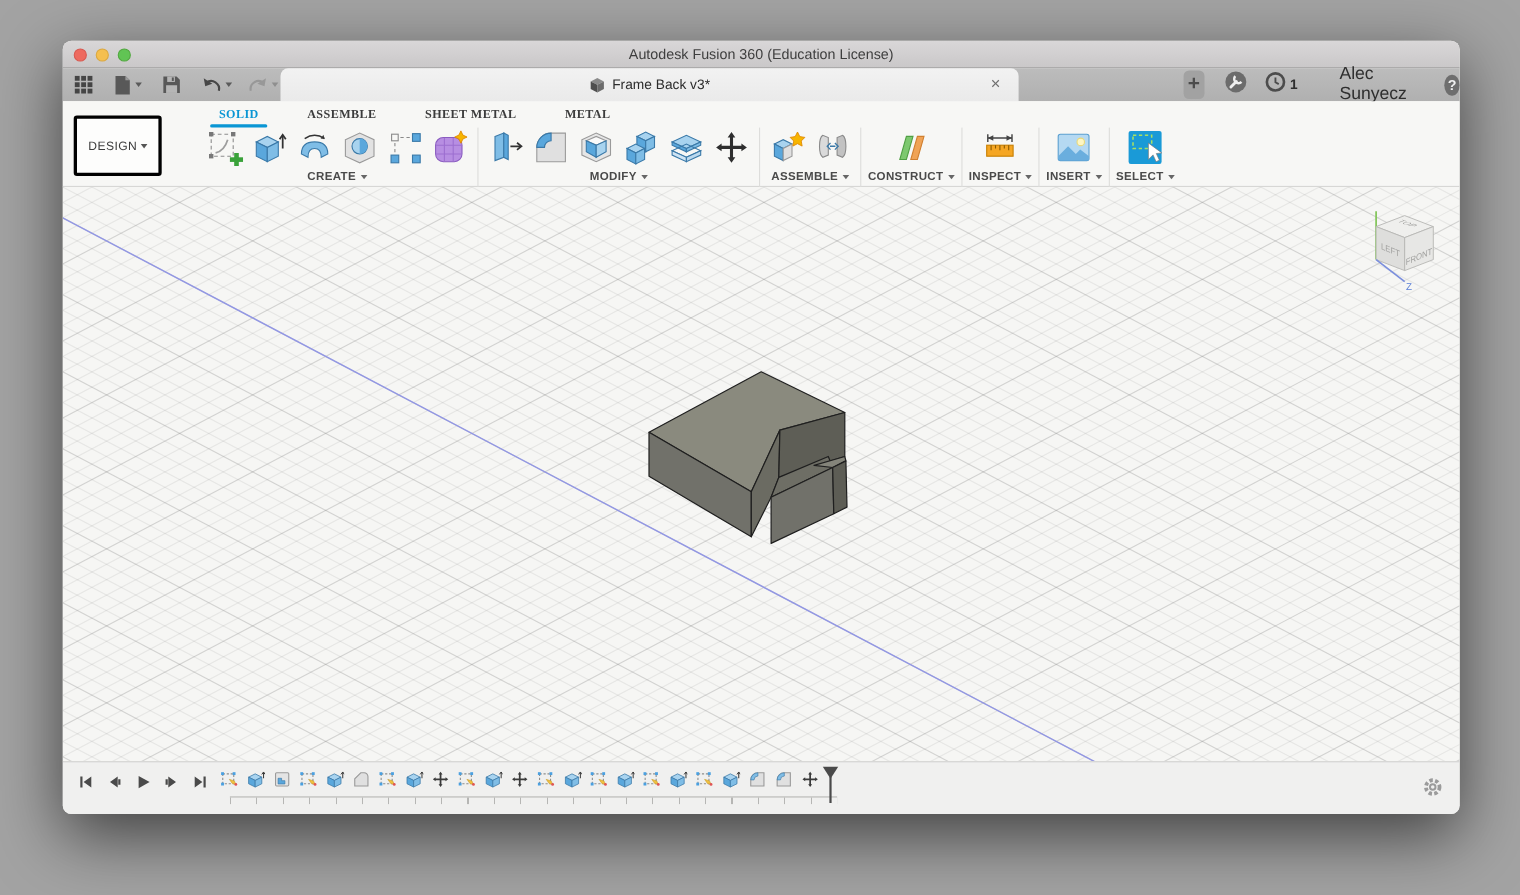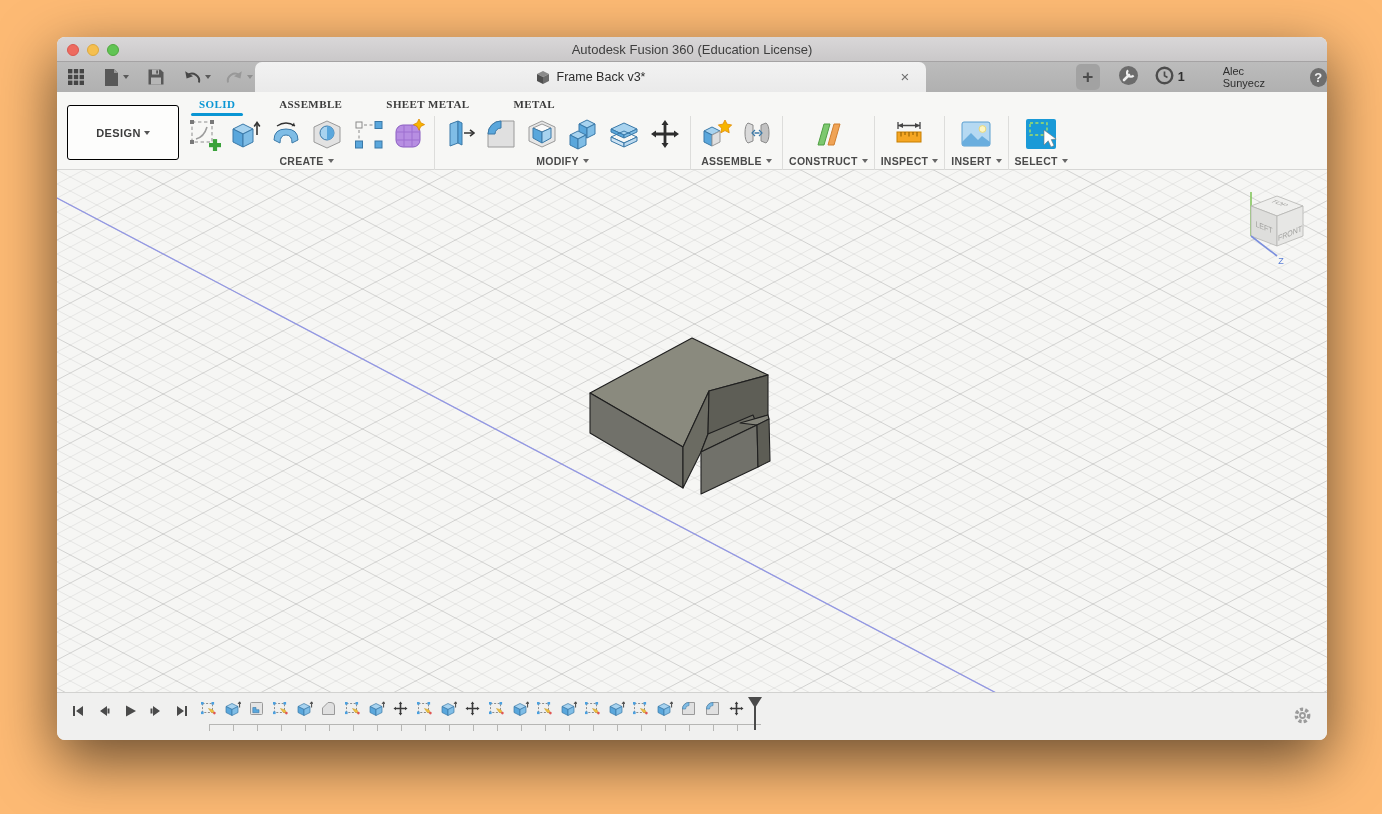"Autodesk Fusion 360 (Education License)" #stage { background: #fdba74 -> #a3a3a3 }
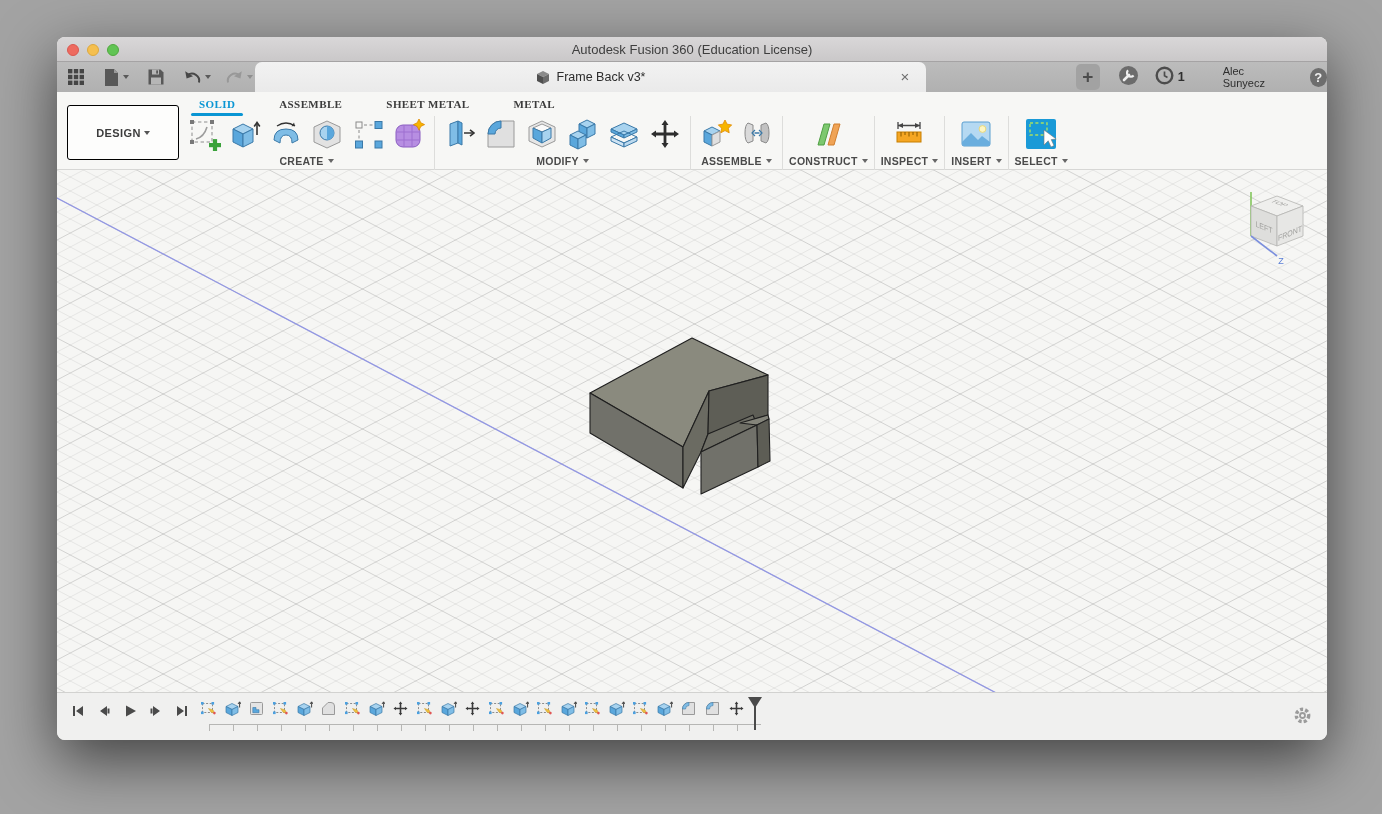"Alec Sunyecz" #user-name { font-size: 11px -> 16px }
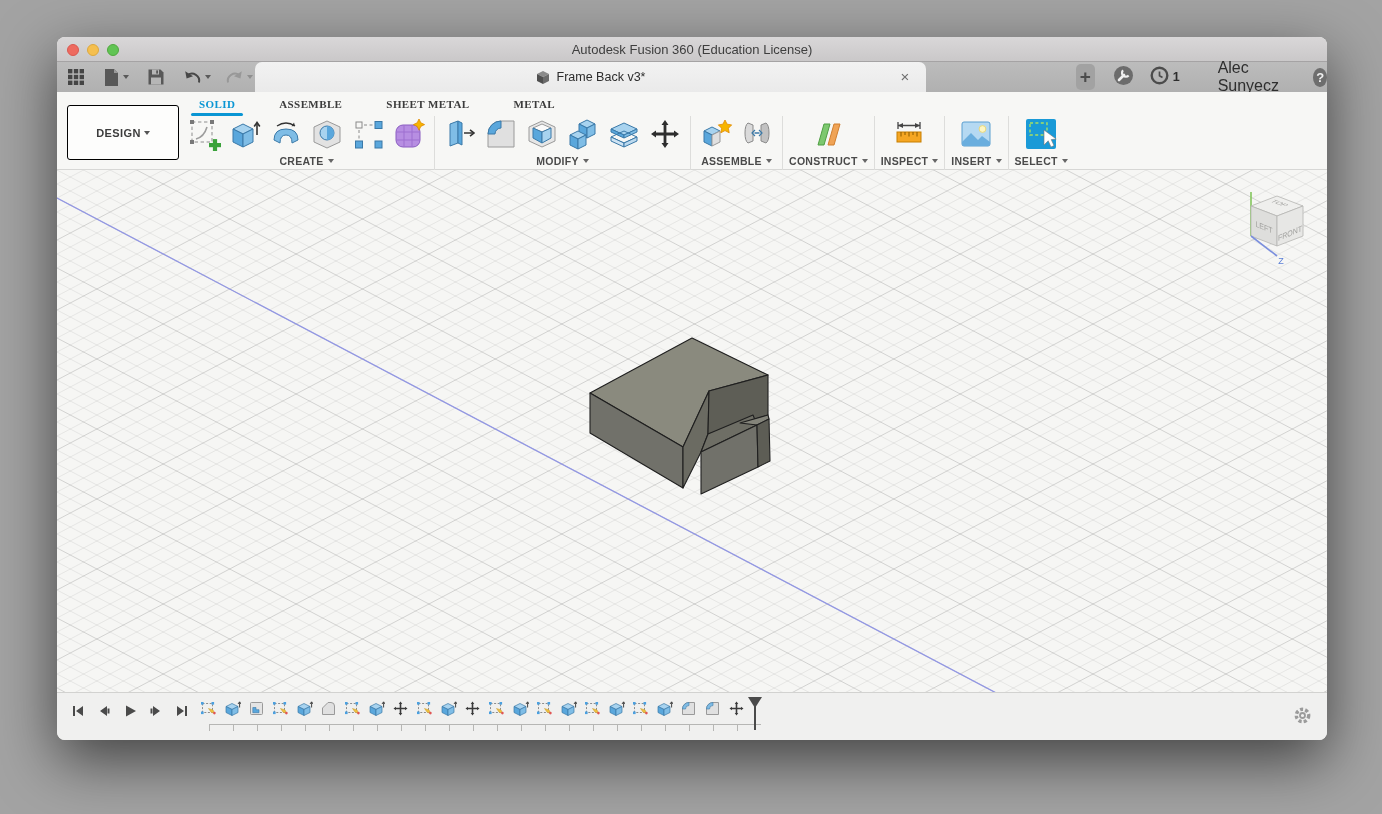"DESIGN" #design-btn { border: 1px solid #000000 -> 3px solid #000000; font-weight: bold -> normal; width: 112px -> 80px }
